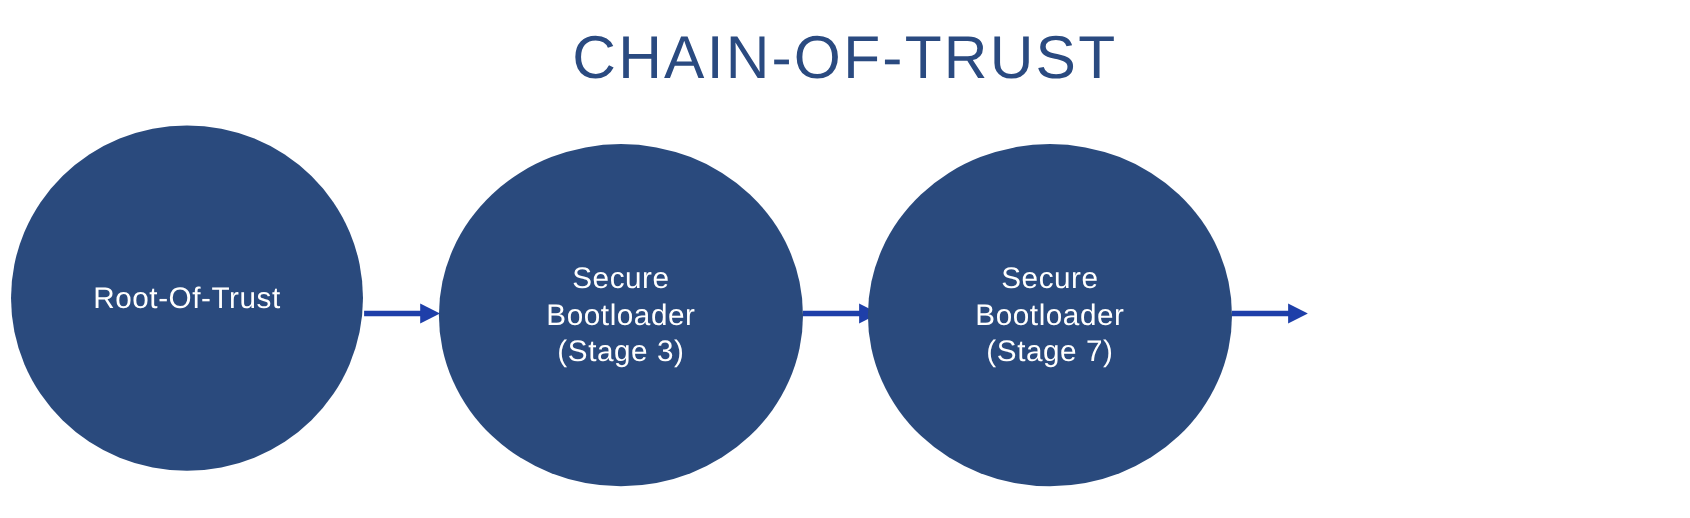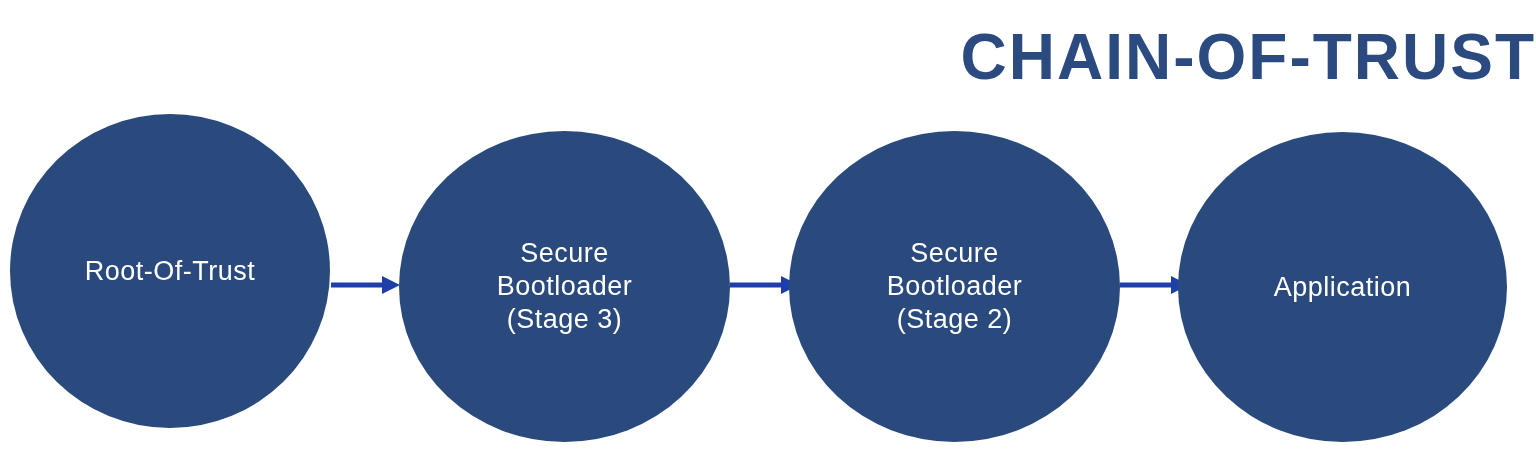"CHAIN-OF-TRUST" .diagram-title { font-size: 64px -> 55px; font-weight: 700 -> 400; text-align: right -> center }
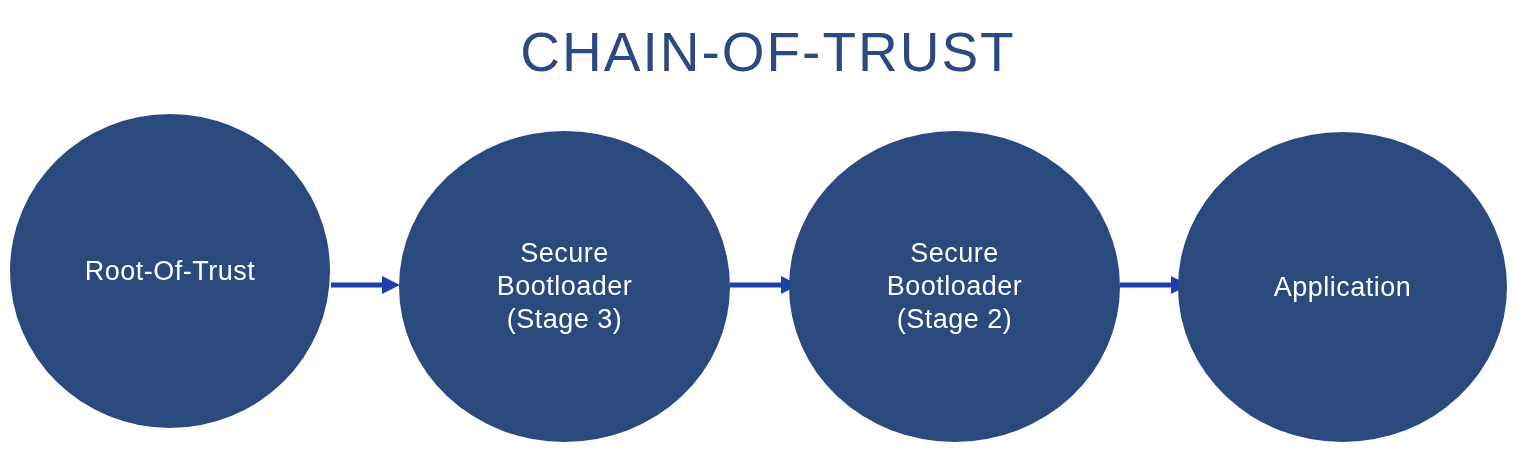"Application" div.node { html: <div> <div> <span>Application</span> </div> </div> -> none }
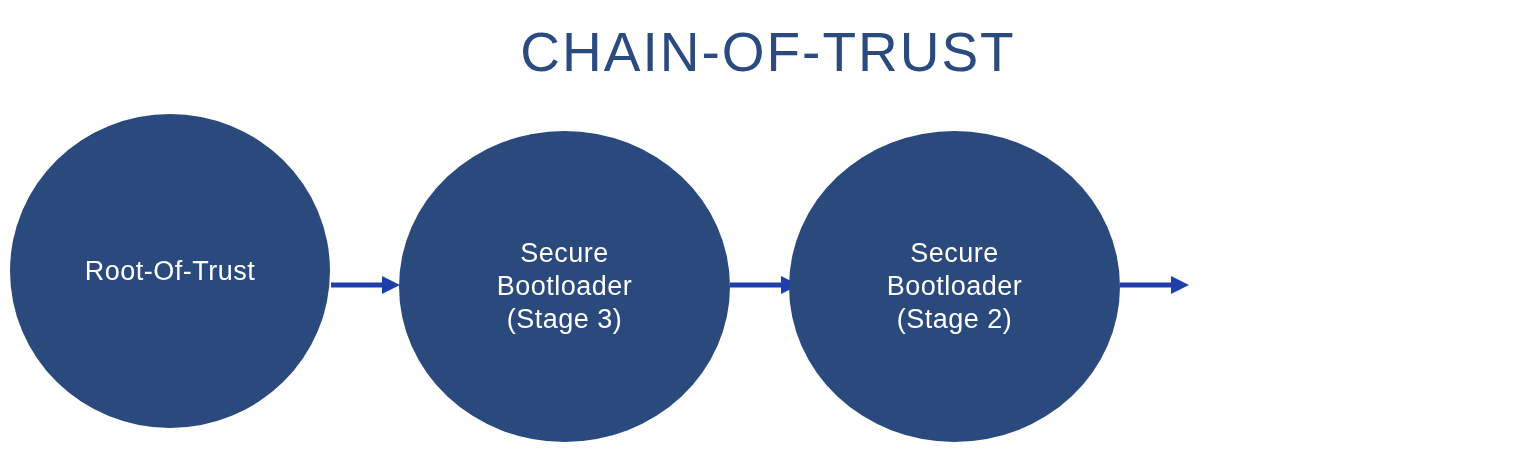"(Stage 2)" span { text: 2 -> 7 }
